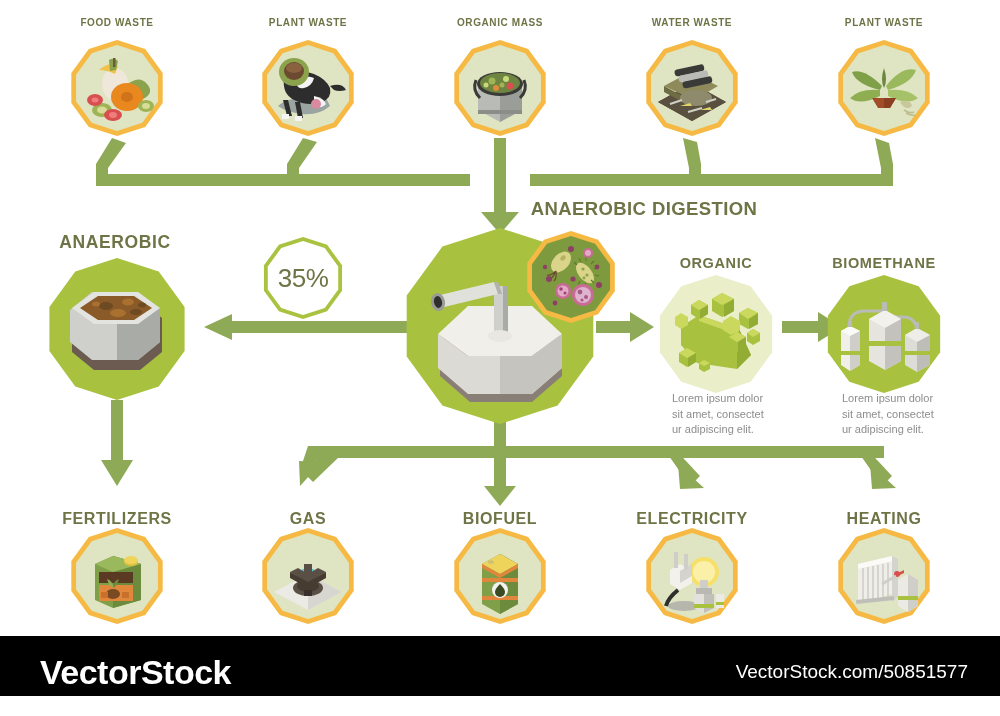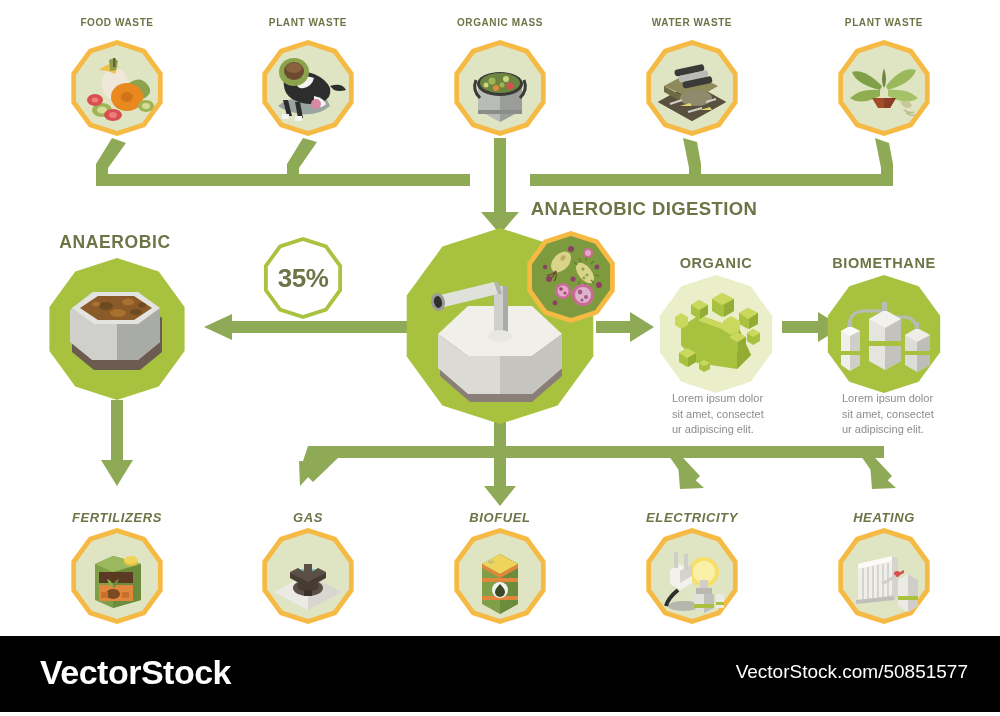"35%" .pct span { font-weight: bold -> normal }
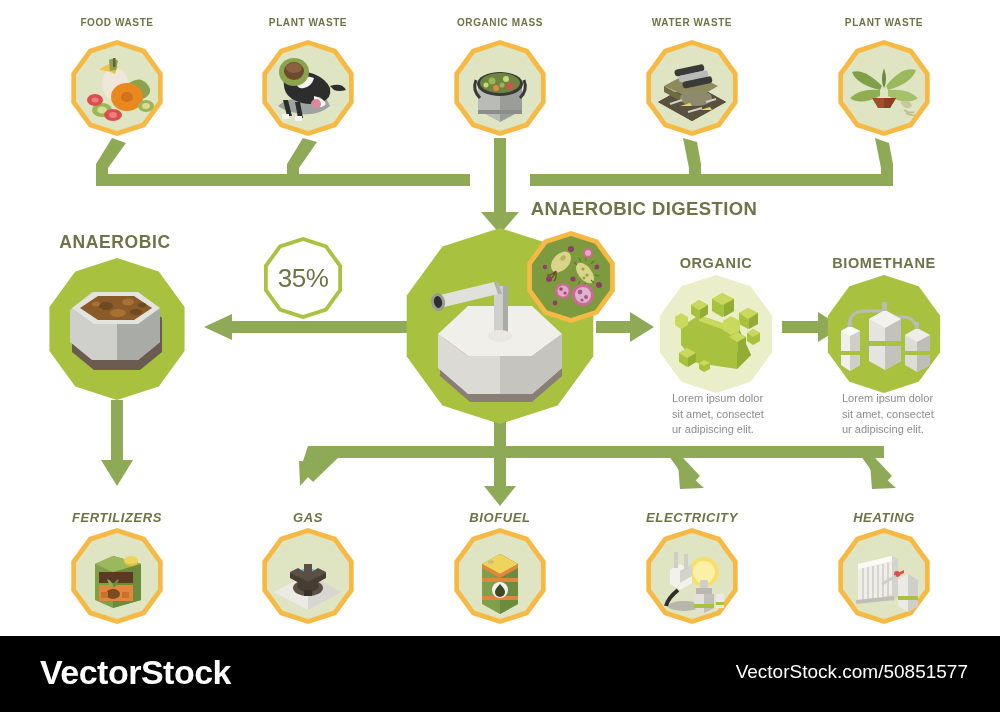"FERTILIZERS" .cap.bottom { font-size: 13px -> 16px; font-style: italic -> none }
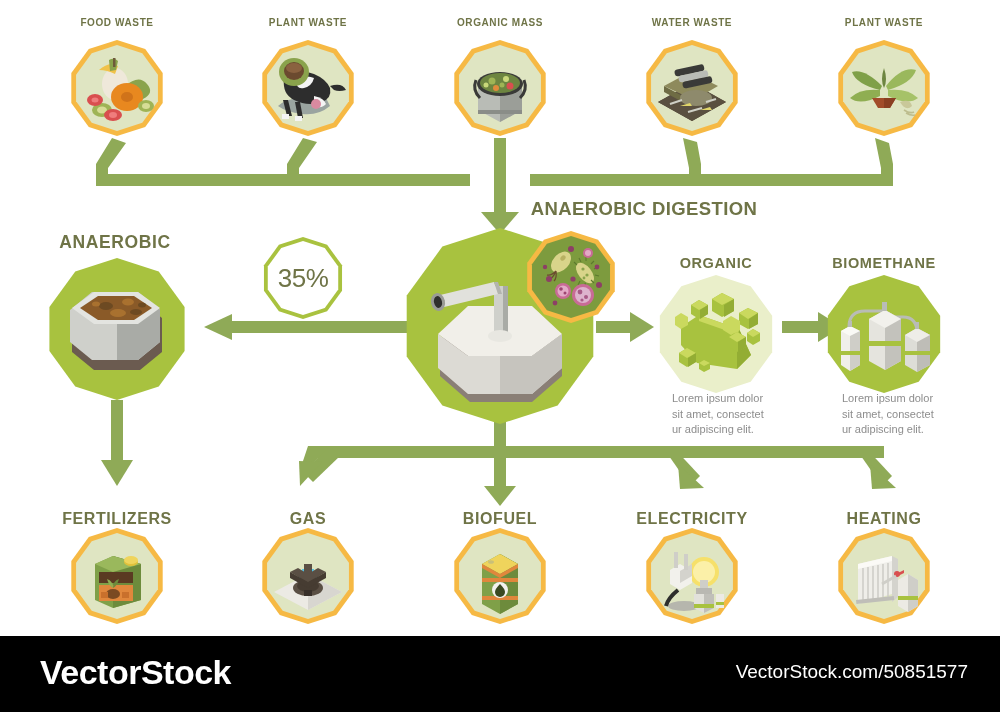"VectorStock" #wm { height: 76px -> 60px }
